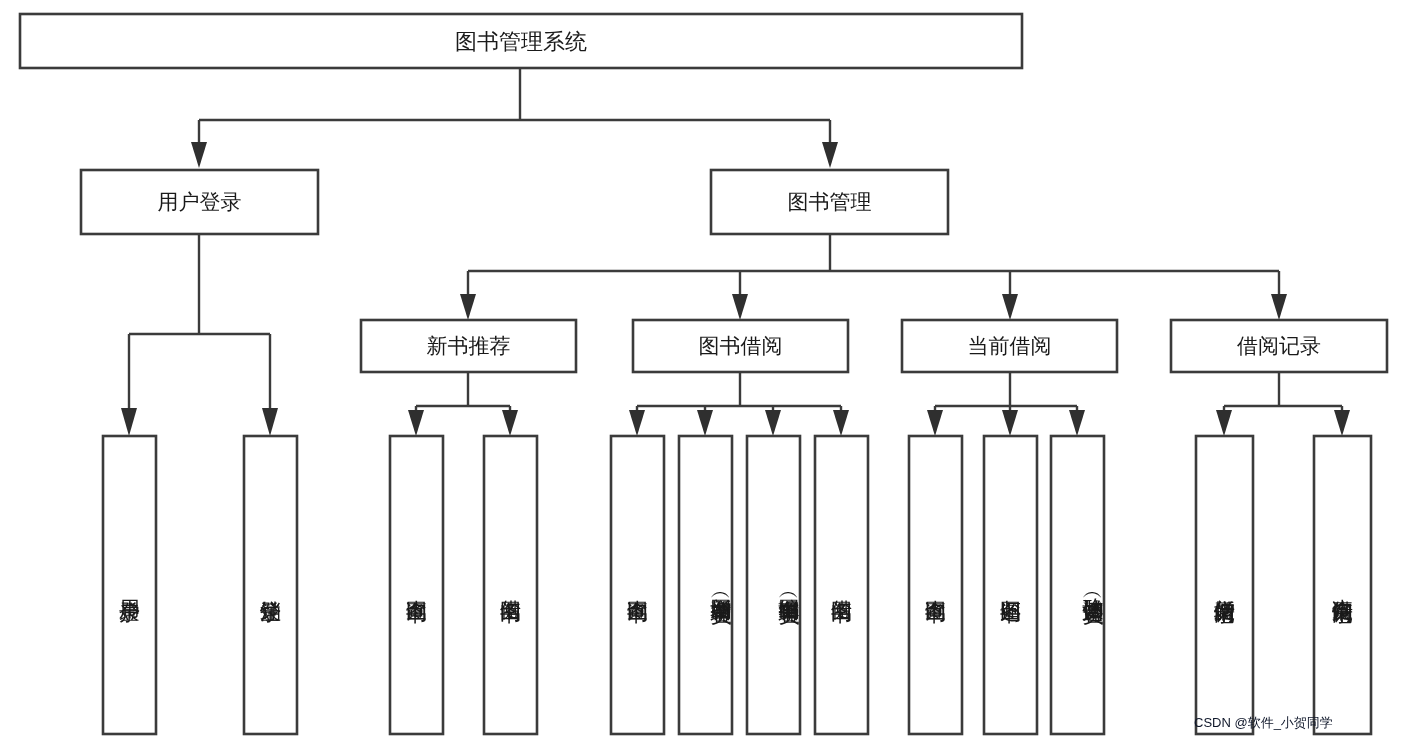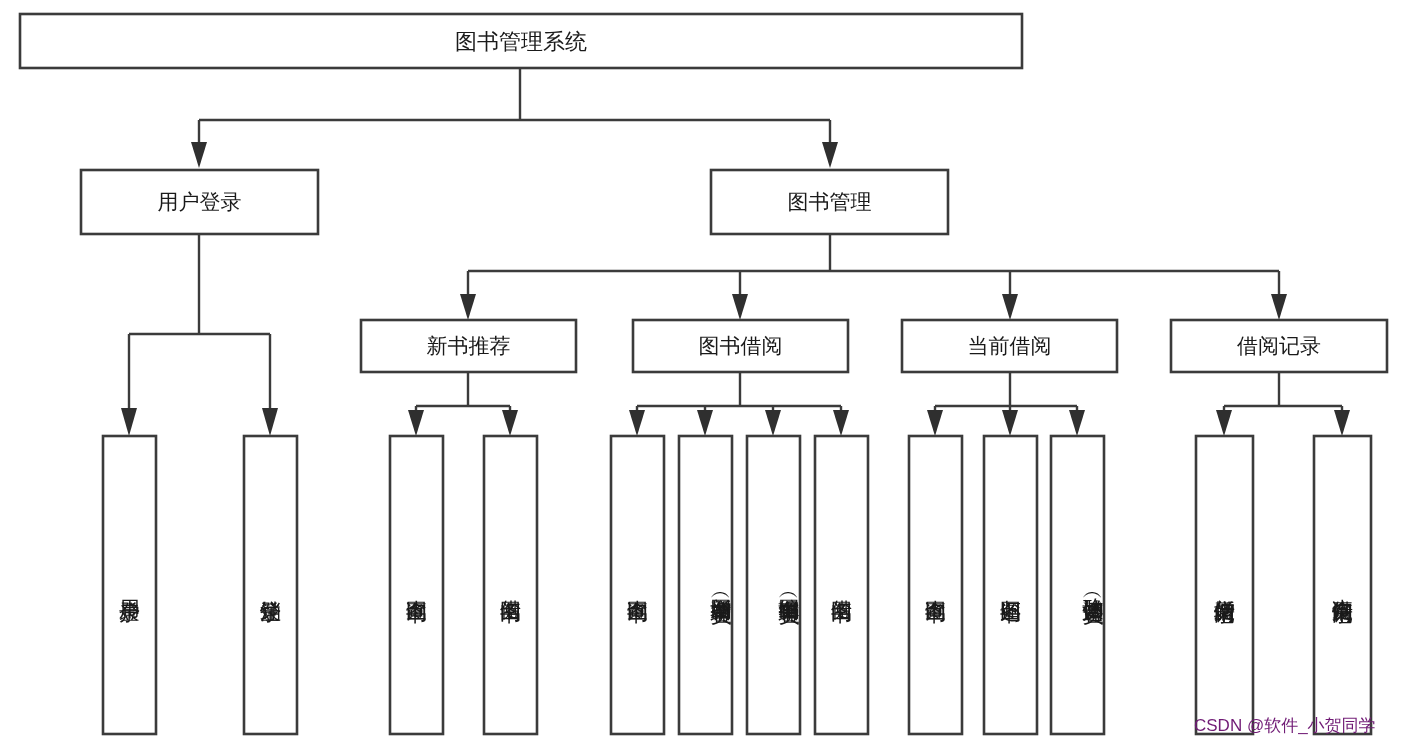"CSDN @软件_小贺同学" .watermark { color: #701a75 -> #0f172a; font-size: 17px -> 13px }
